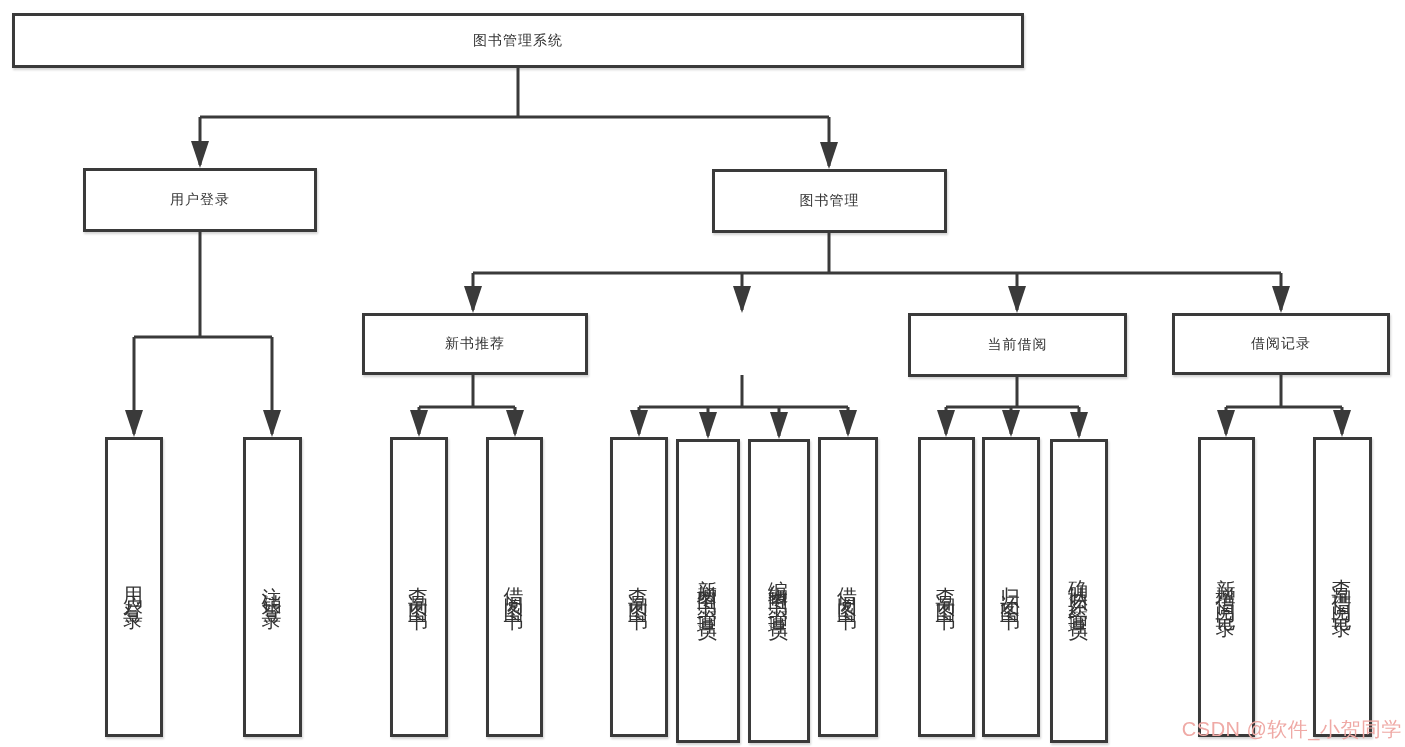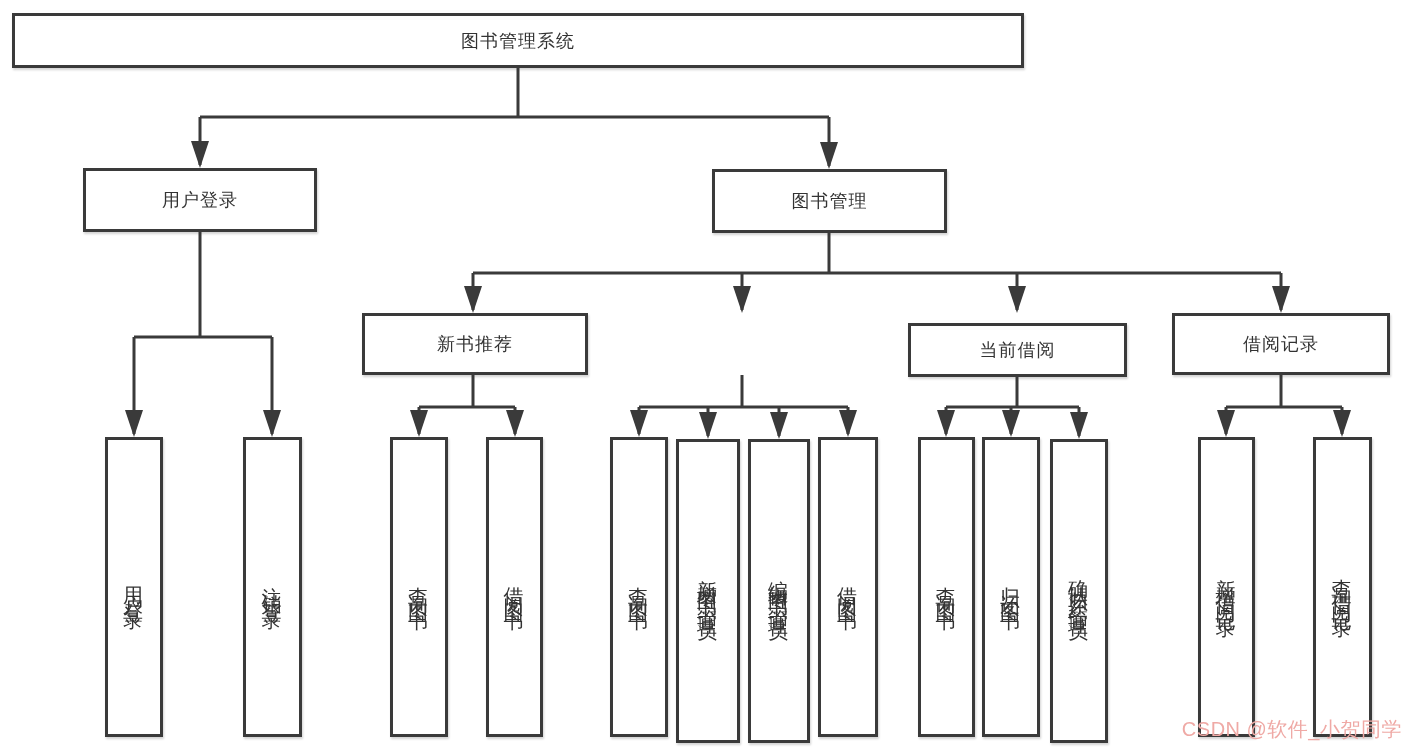"图书管理系统" .node { font-size: 18px -> 14px }
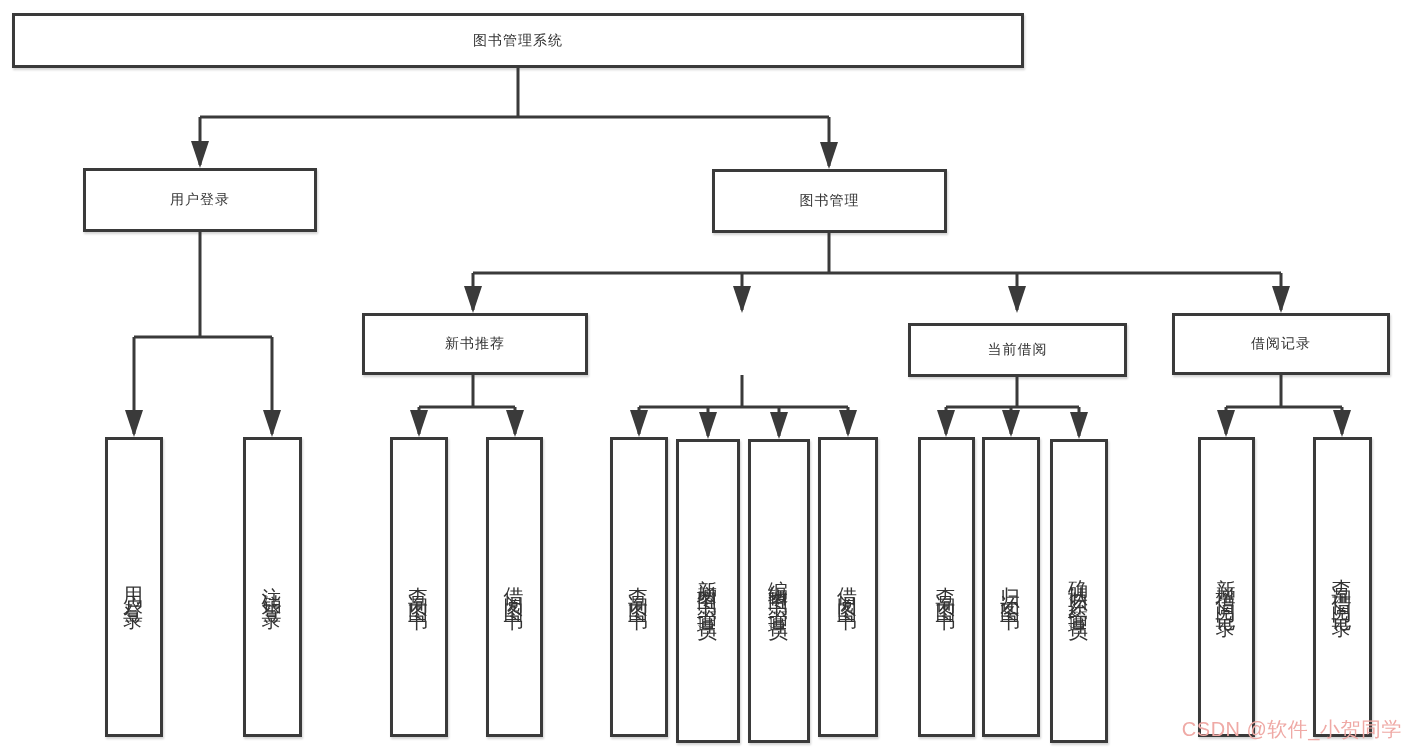"当前借阅" #b-current { height: 54px -> 64px; top: 323px -> 313px }
